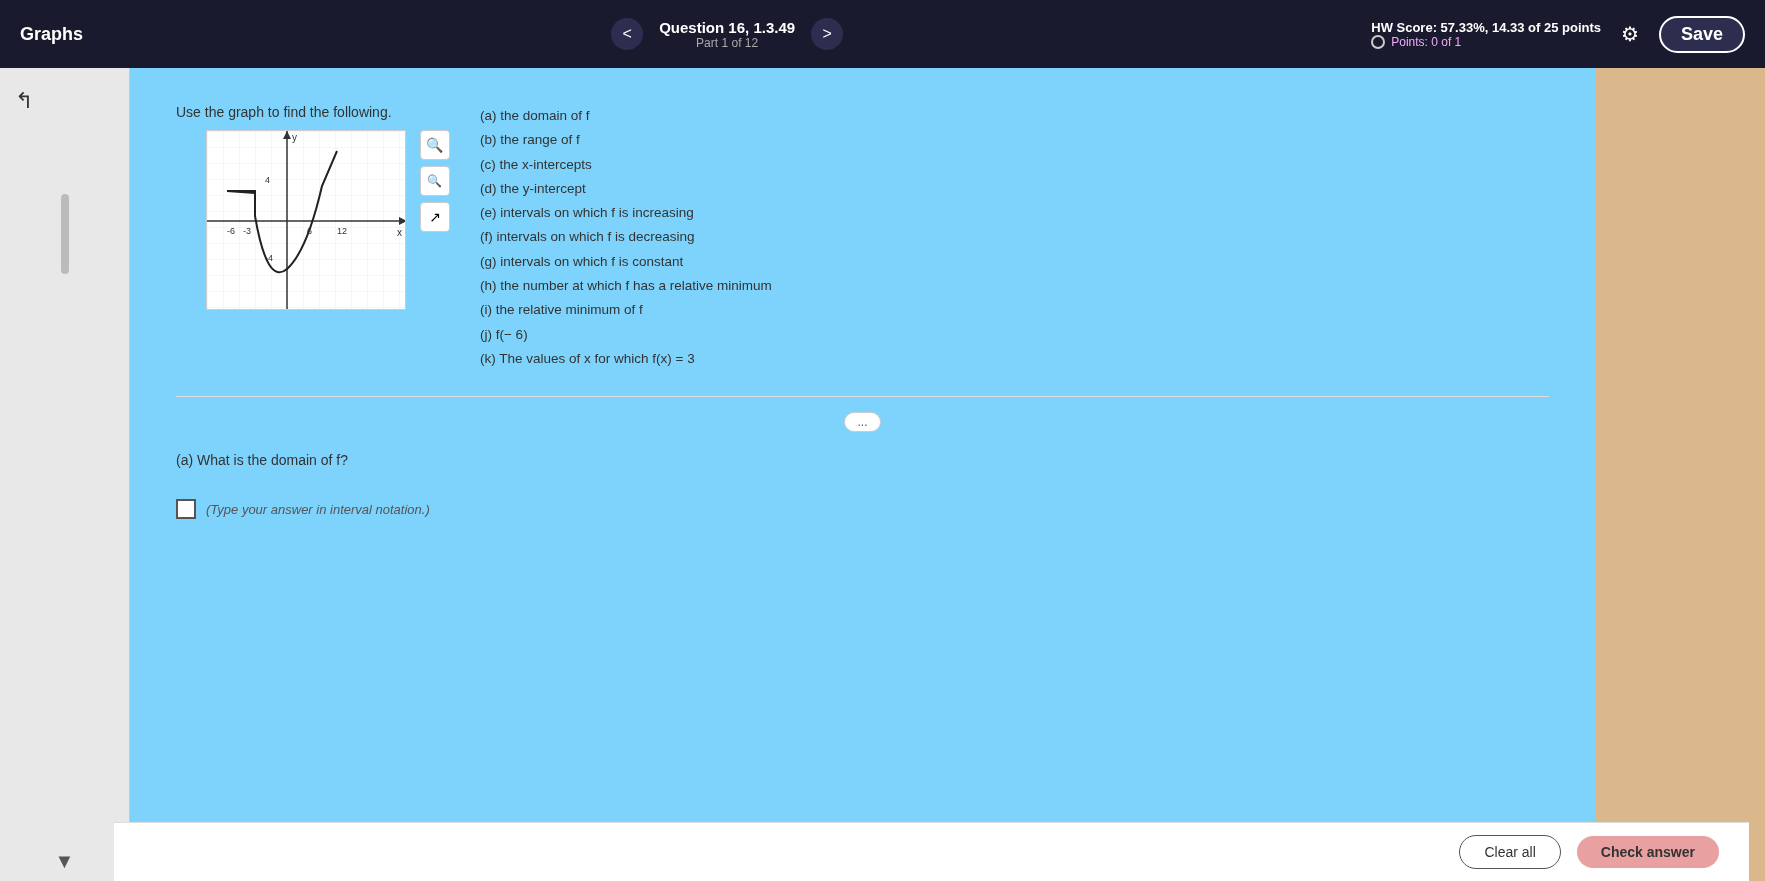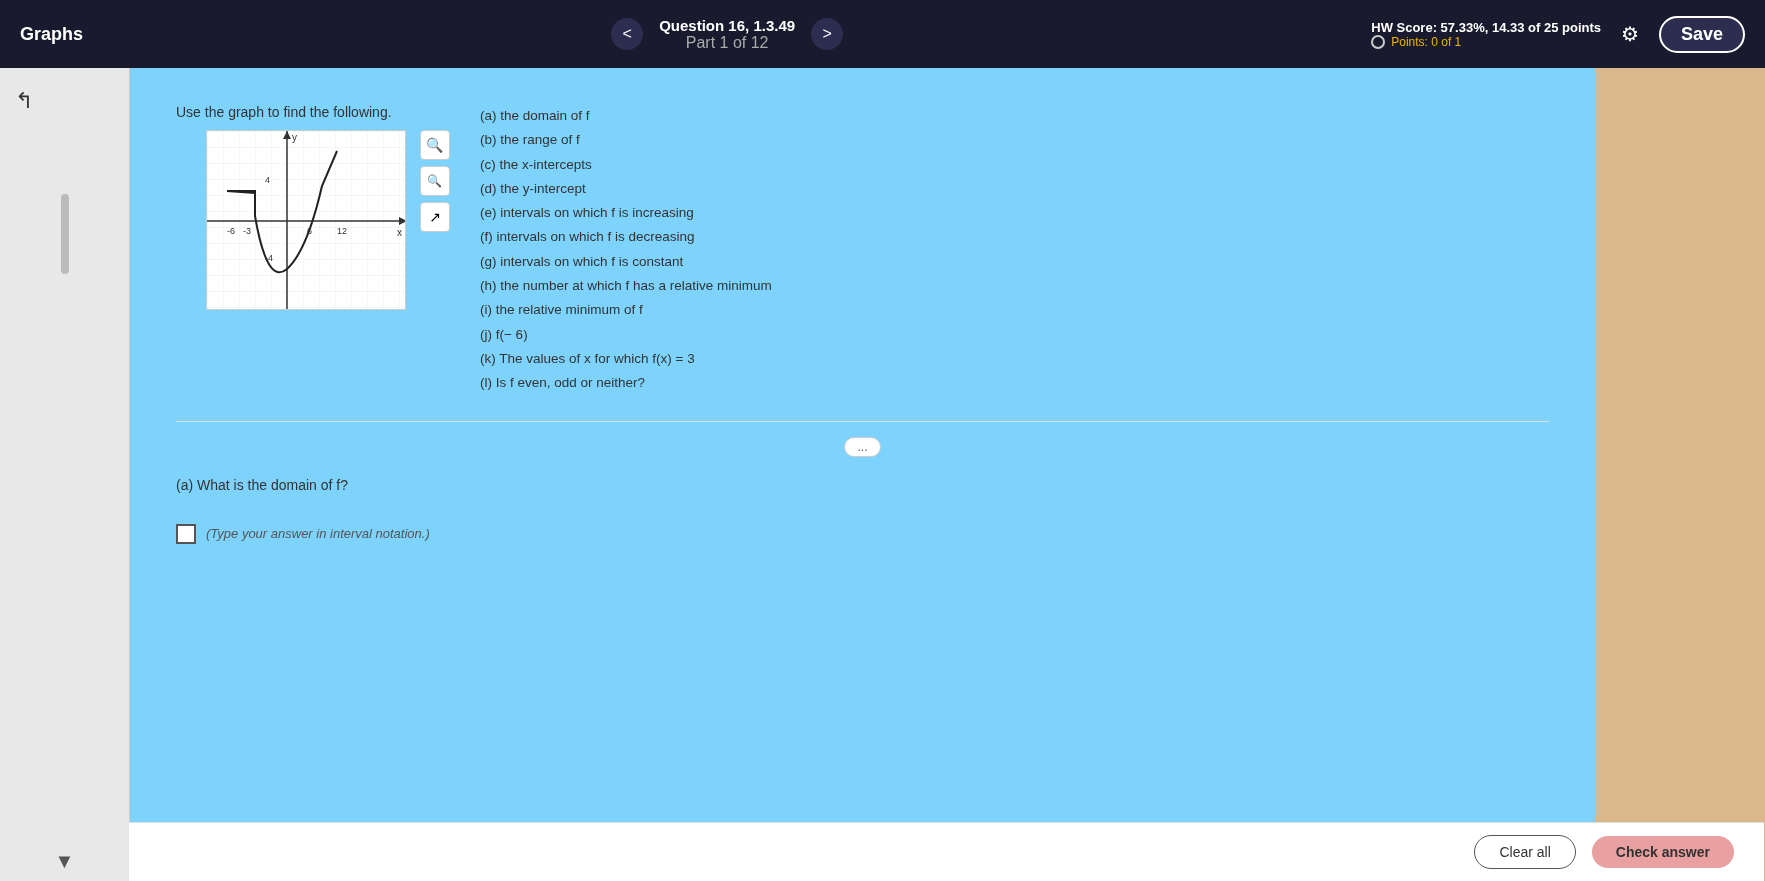"Part 1 of 12" .question-info .q-part { font-size: 16px -> 12px }
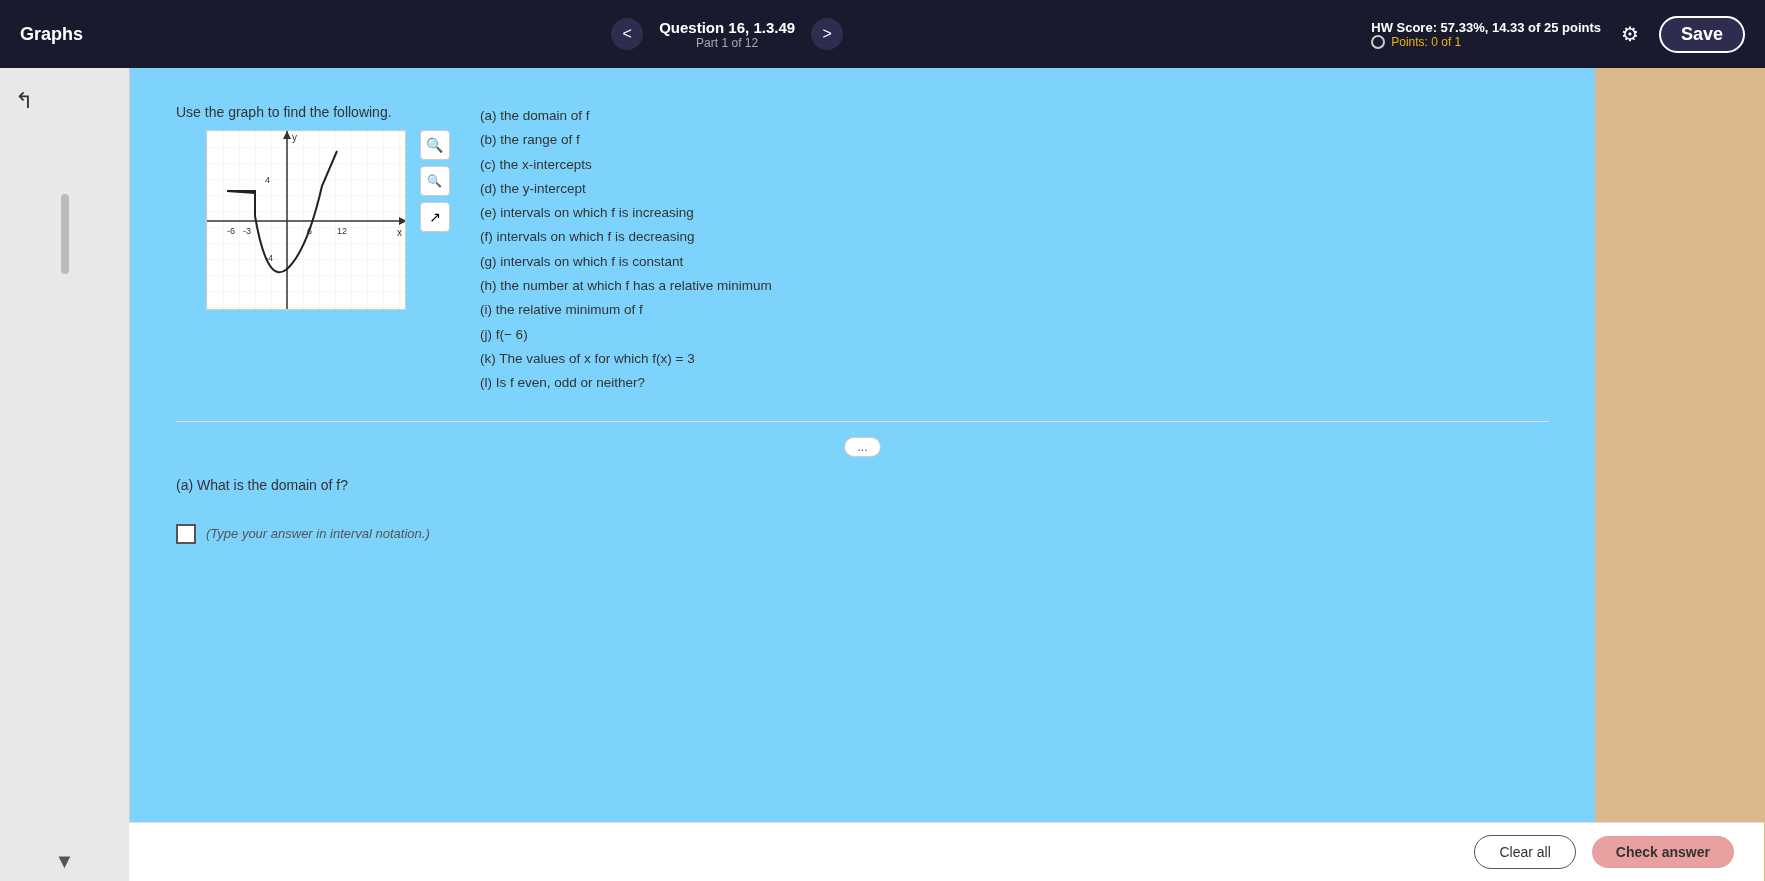"Points: 0 of 1" .hw-score .points { color: #eab308 -> #f0abfc }
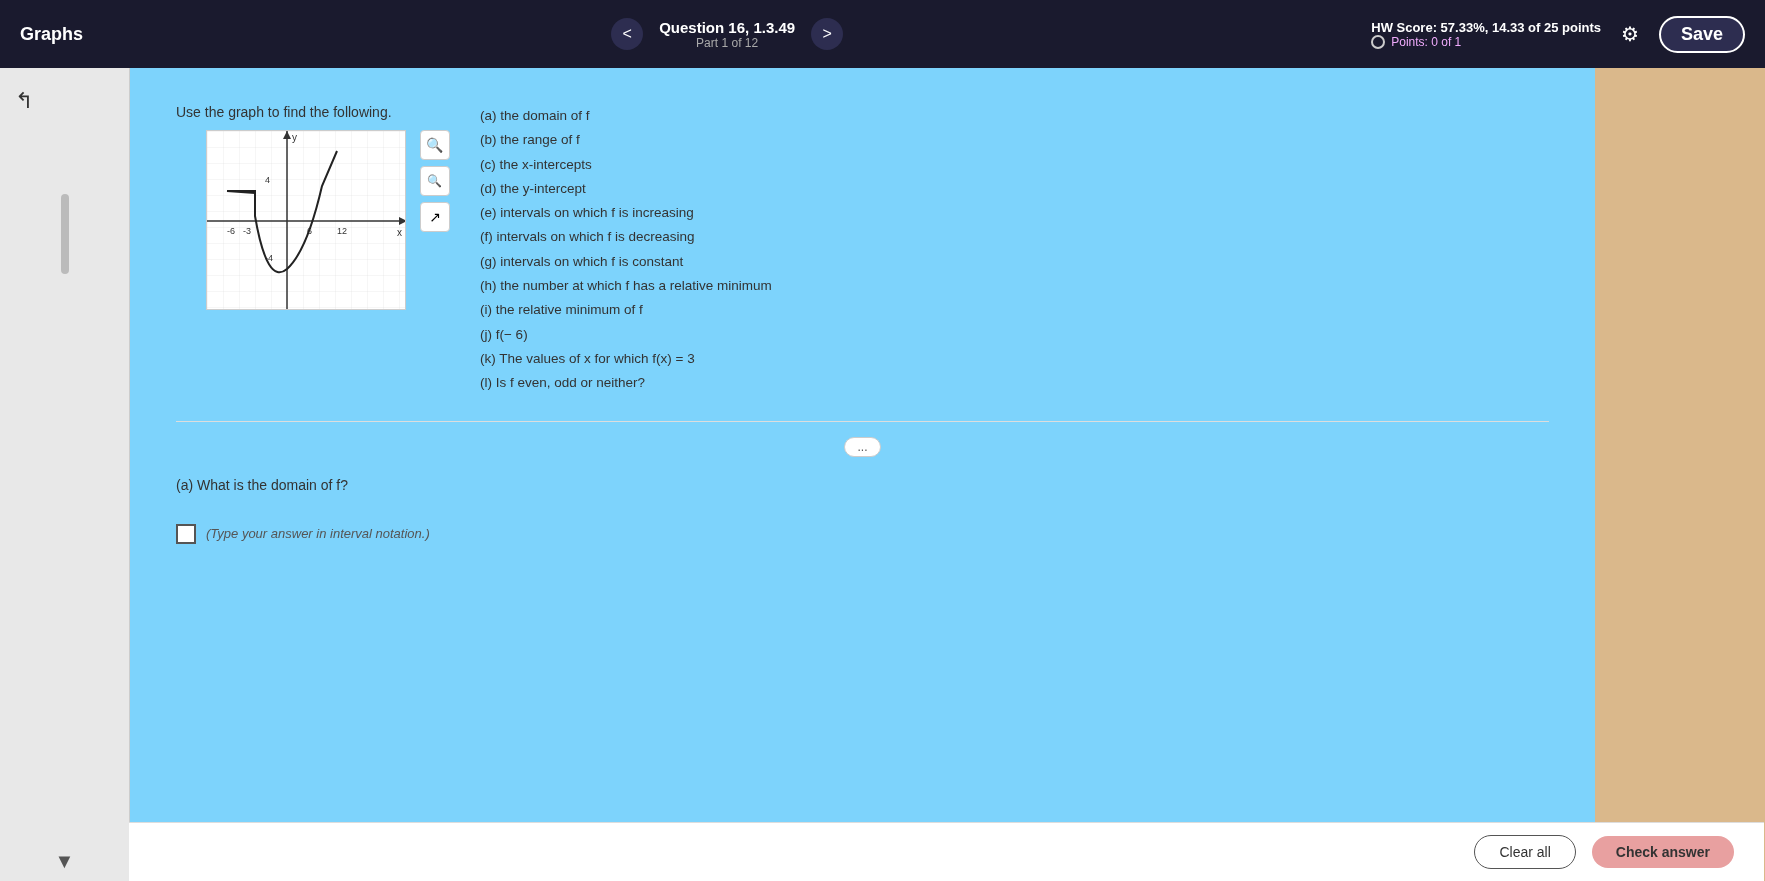"(l) Is f even, odd" li { html: <li>(l) Is f even, odd or neither?</li> -> none }
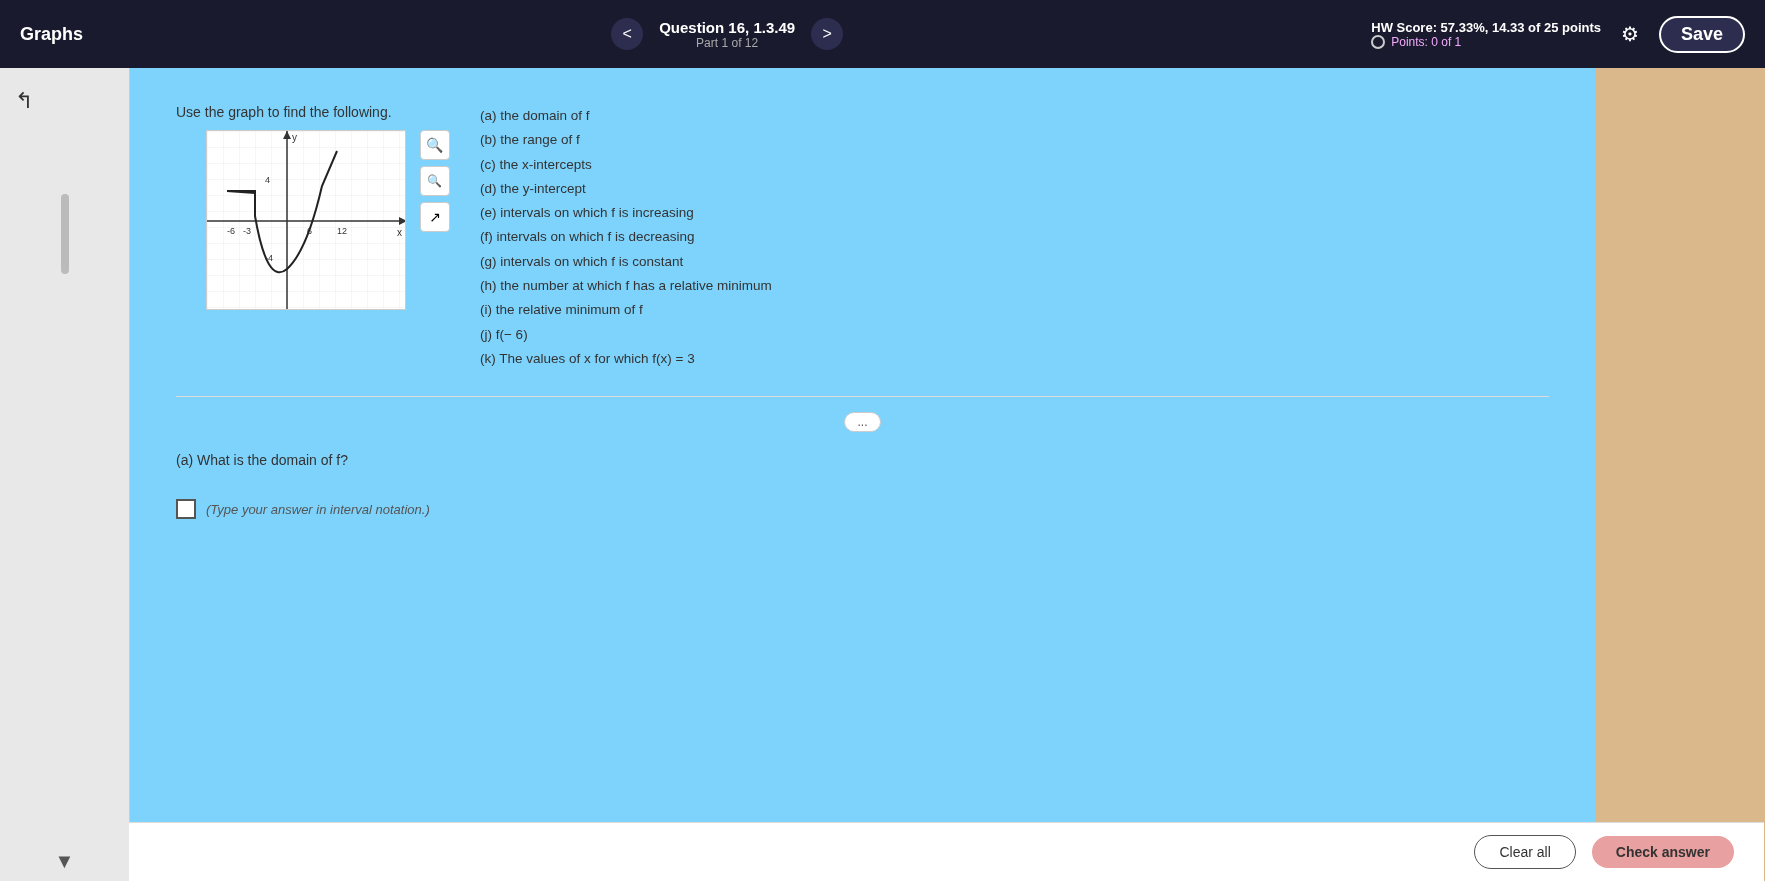"Clear all" .bottom-bar { right: 1px -> 16px }
